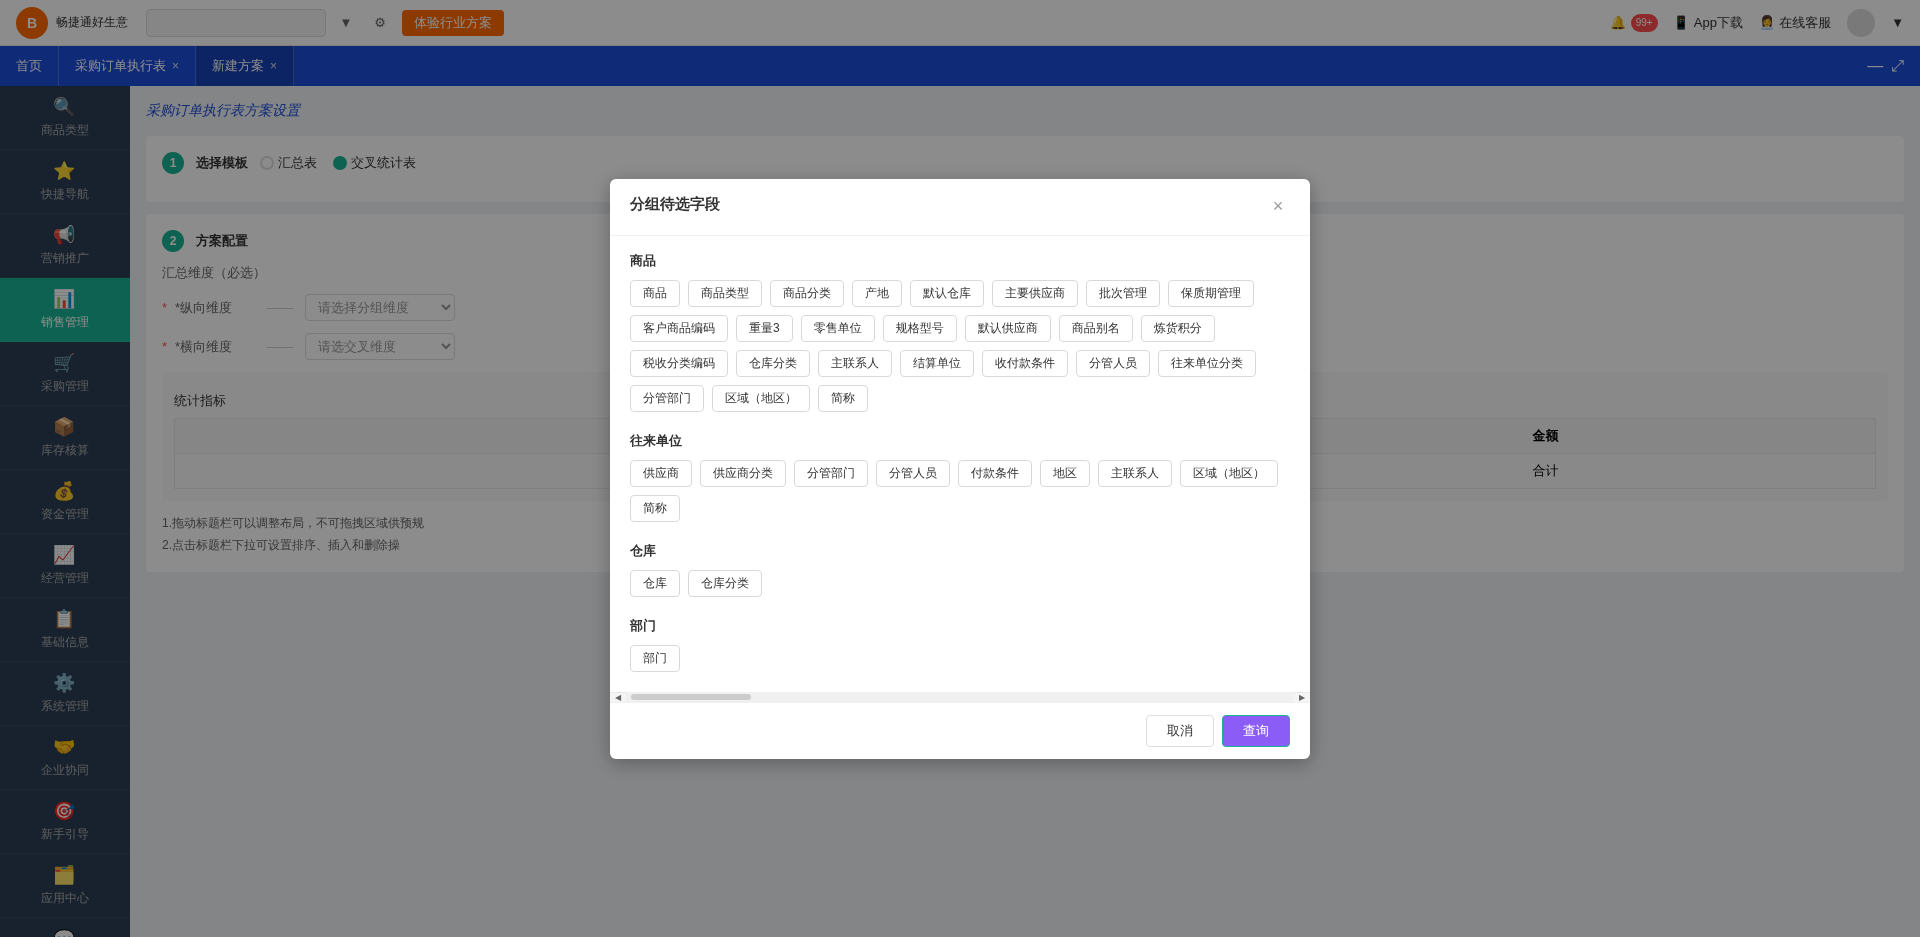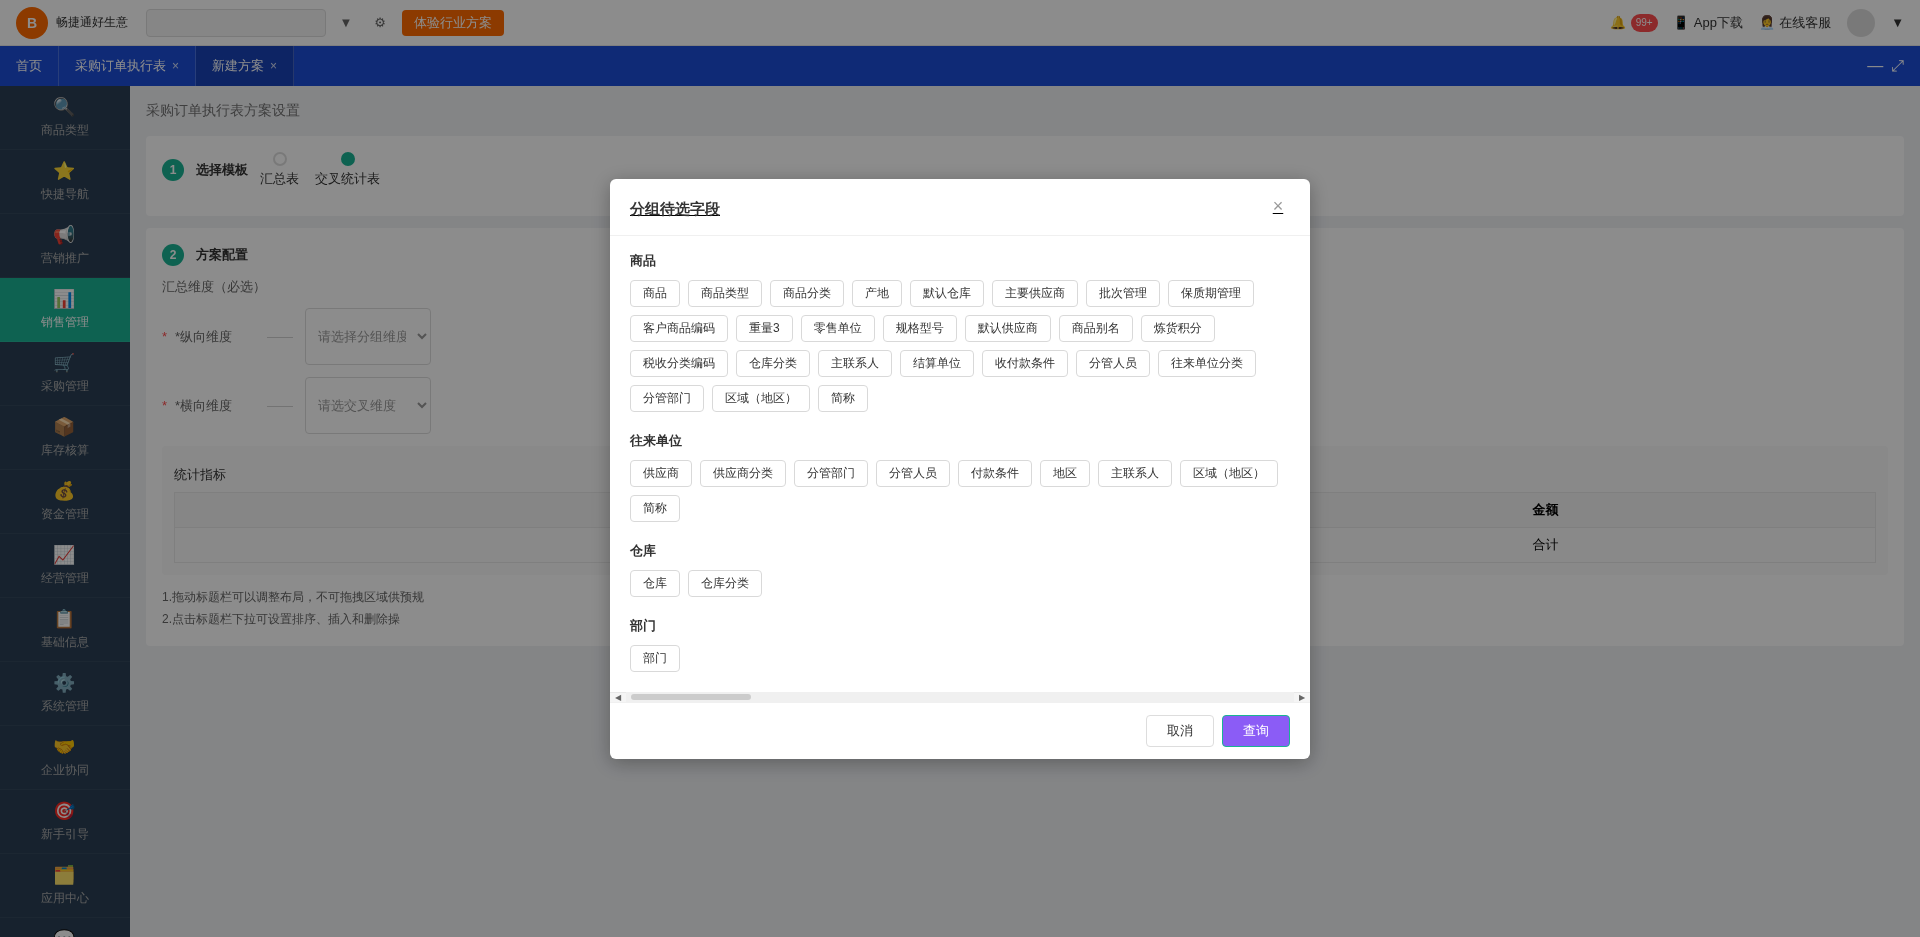"采购订单执行表方案设置" .page-title { color: #737373 -> #1d4ed8; font-style: none -> italic }
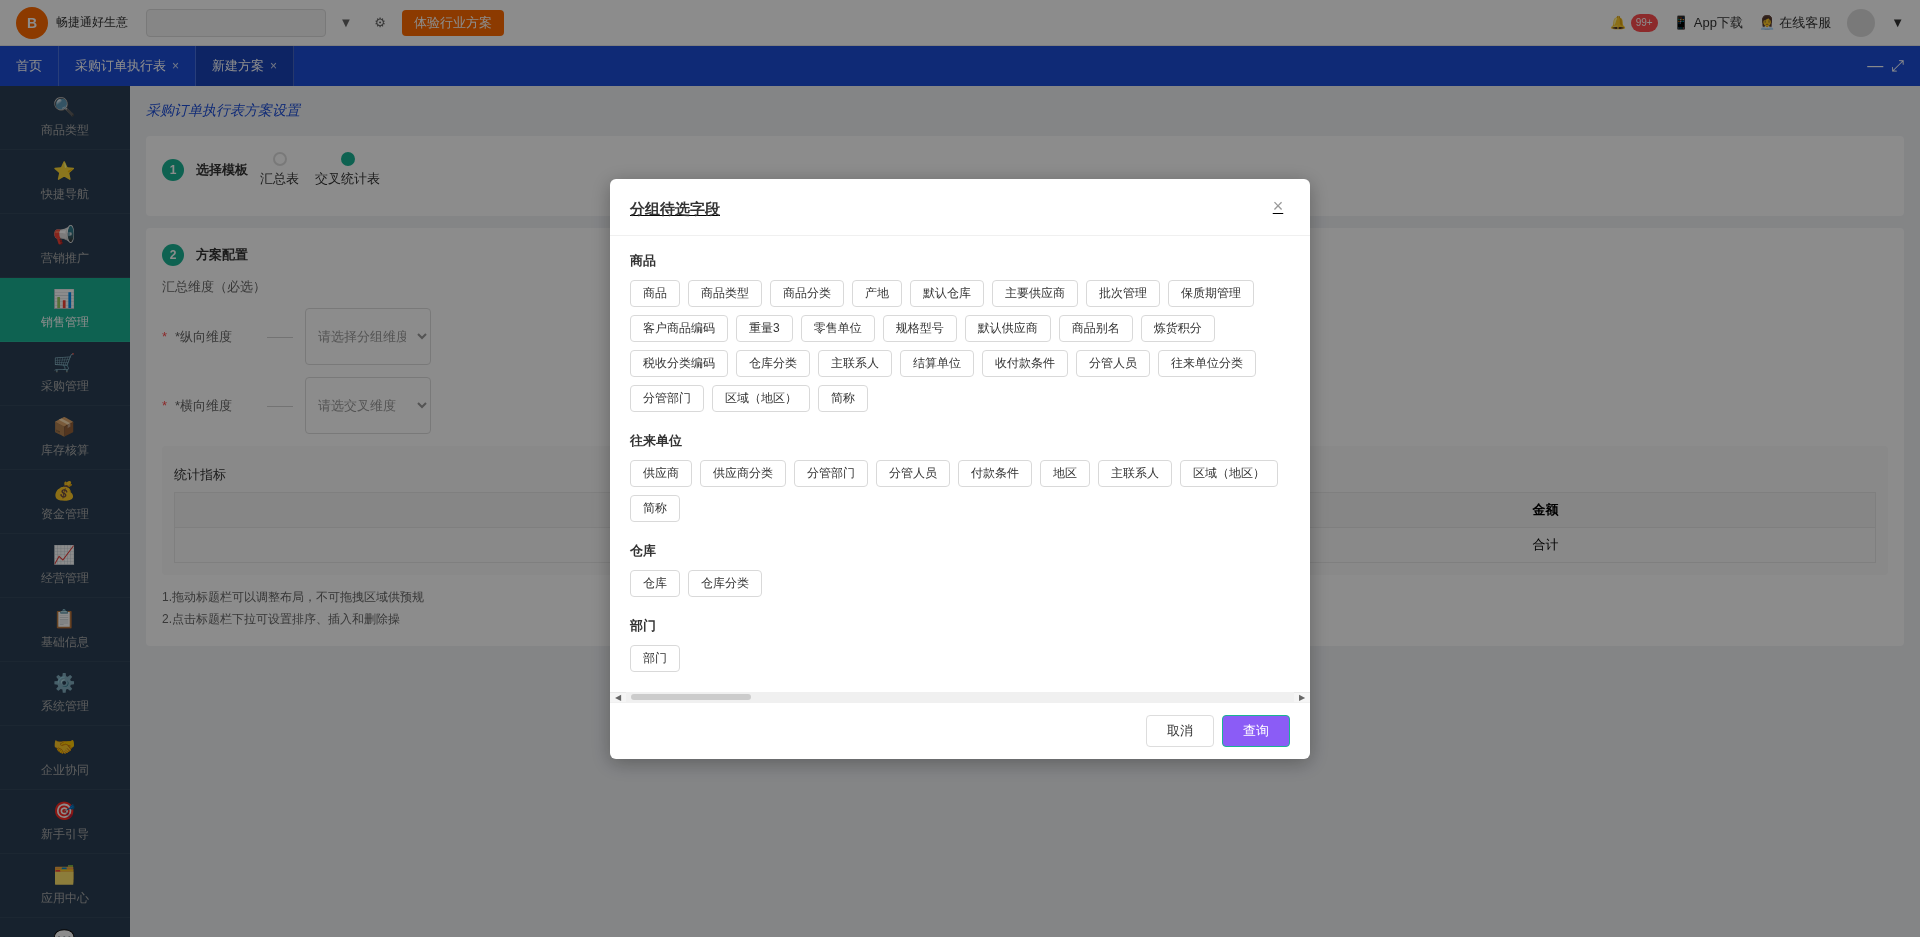"汇总表" .radio-item { flex-direction: column -> none }
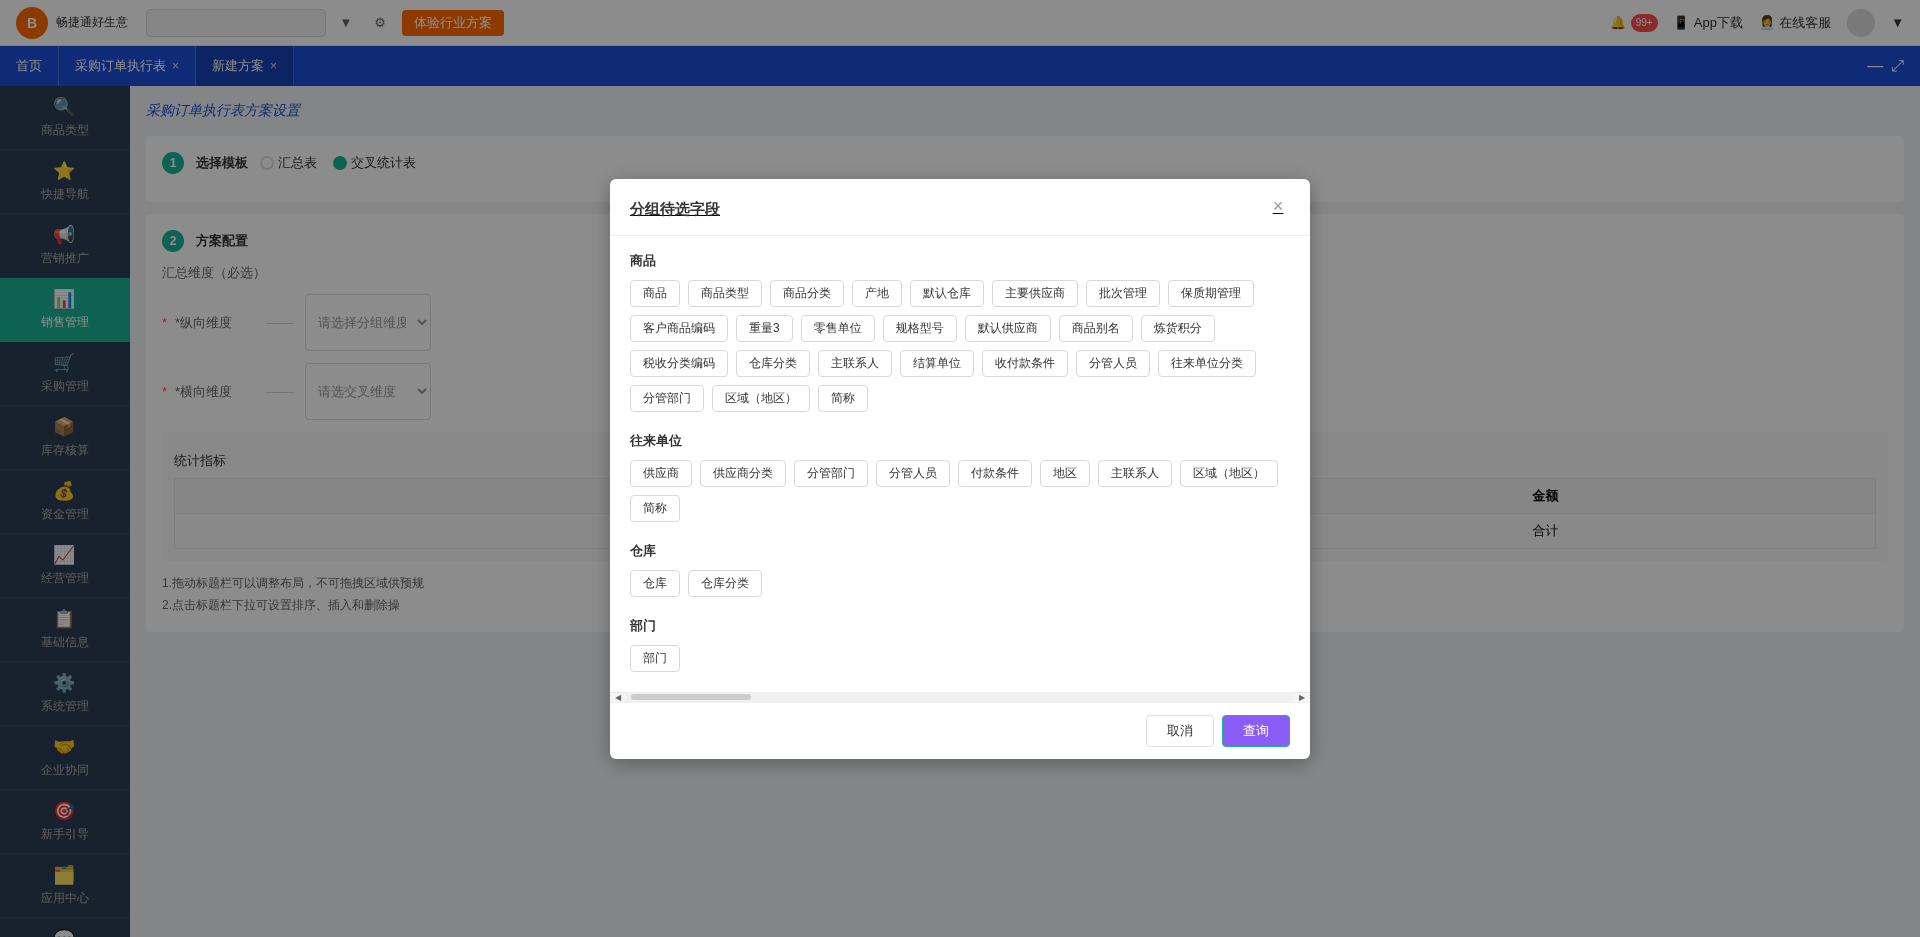"分组待选字段" .modal-header { align-items: flex-end -> flex-start; text-decoration: underline -> none }
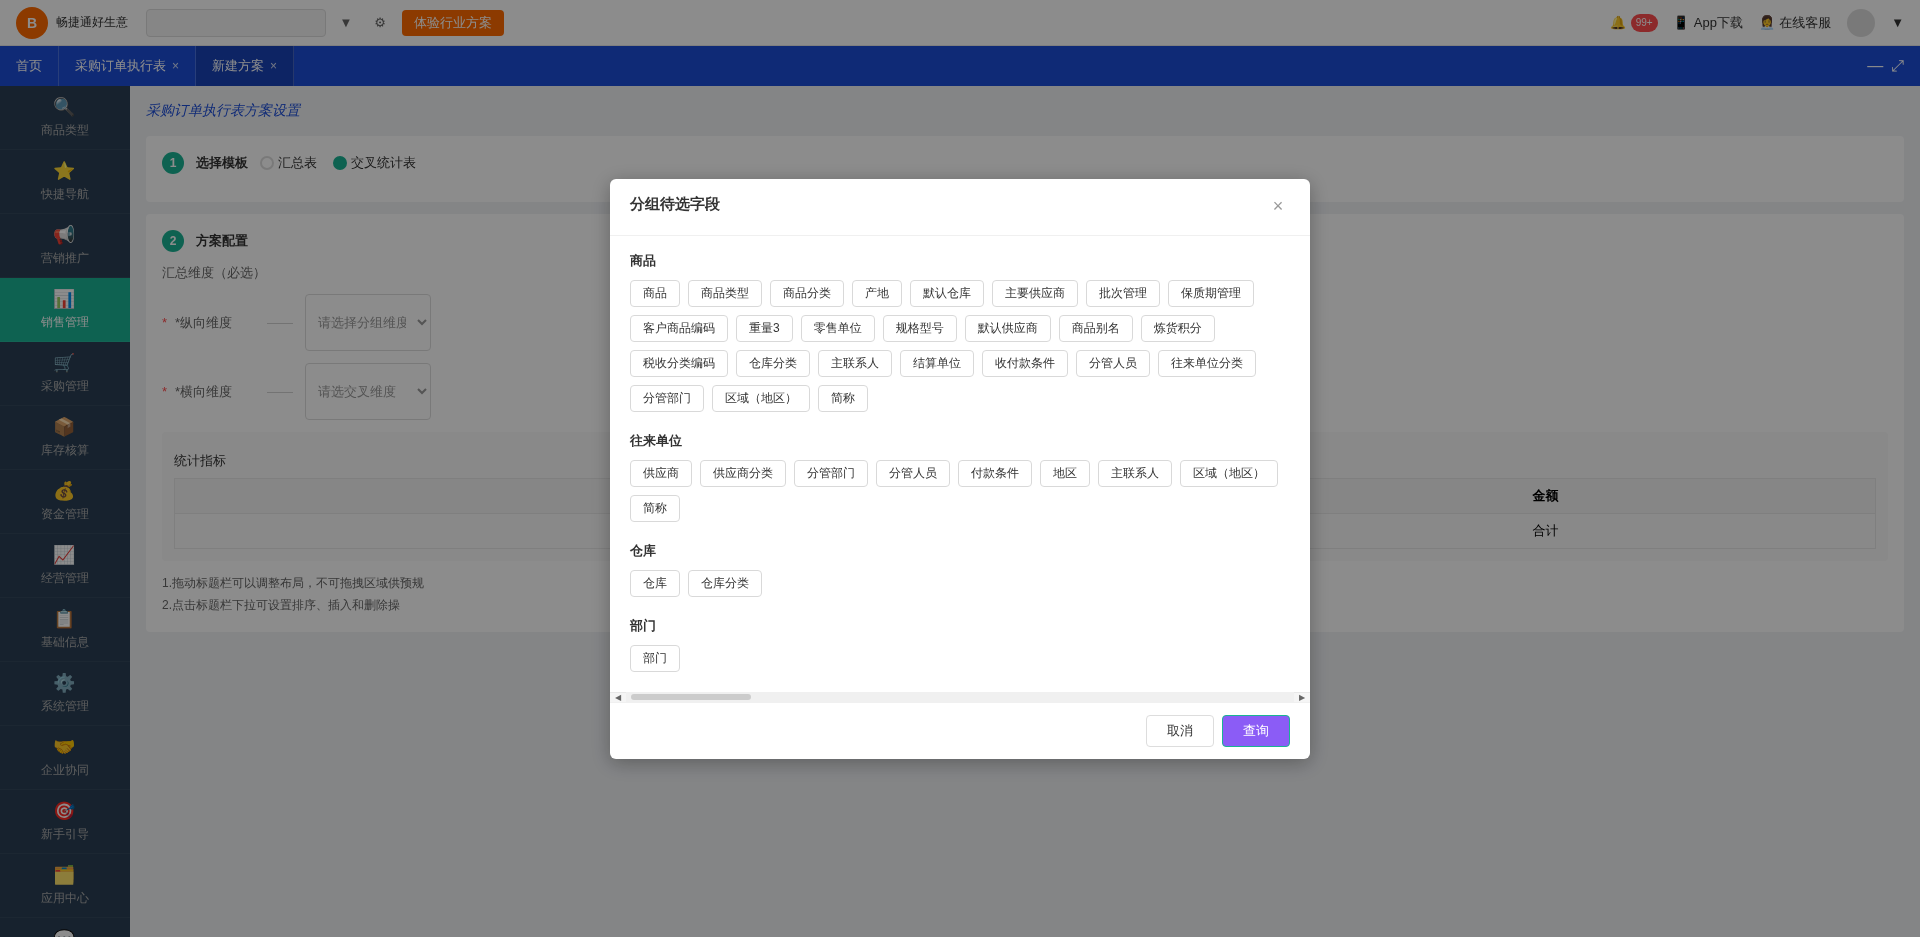"请选择分组维度" .form-select { padding: 19px 8px -> 4px 8px; width: 126px -> 150px }
